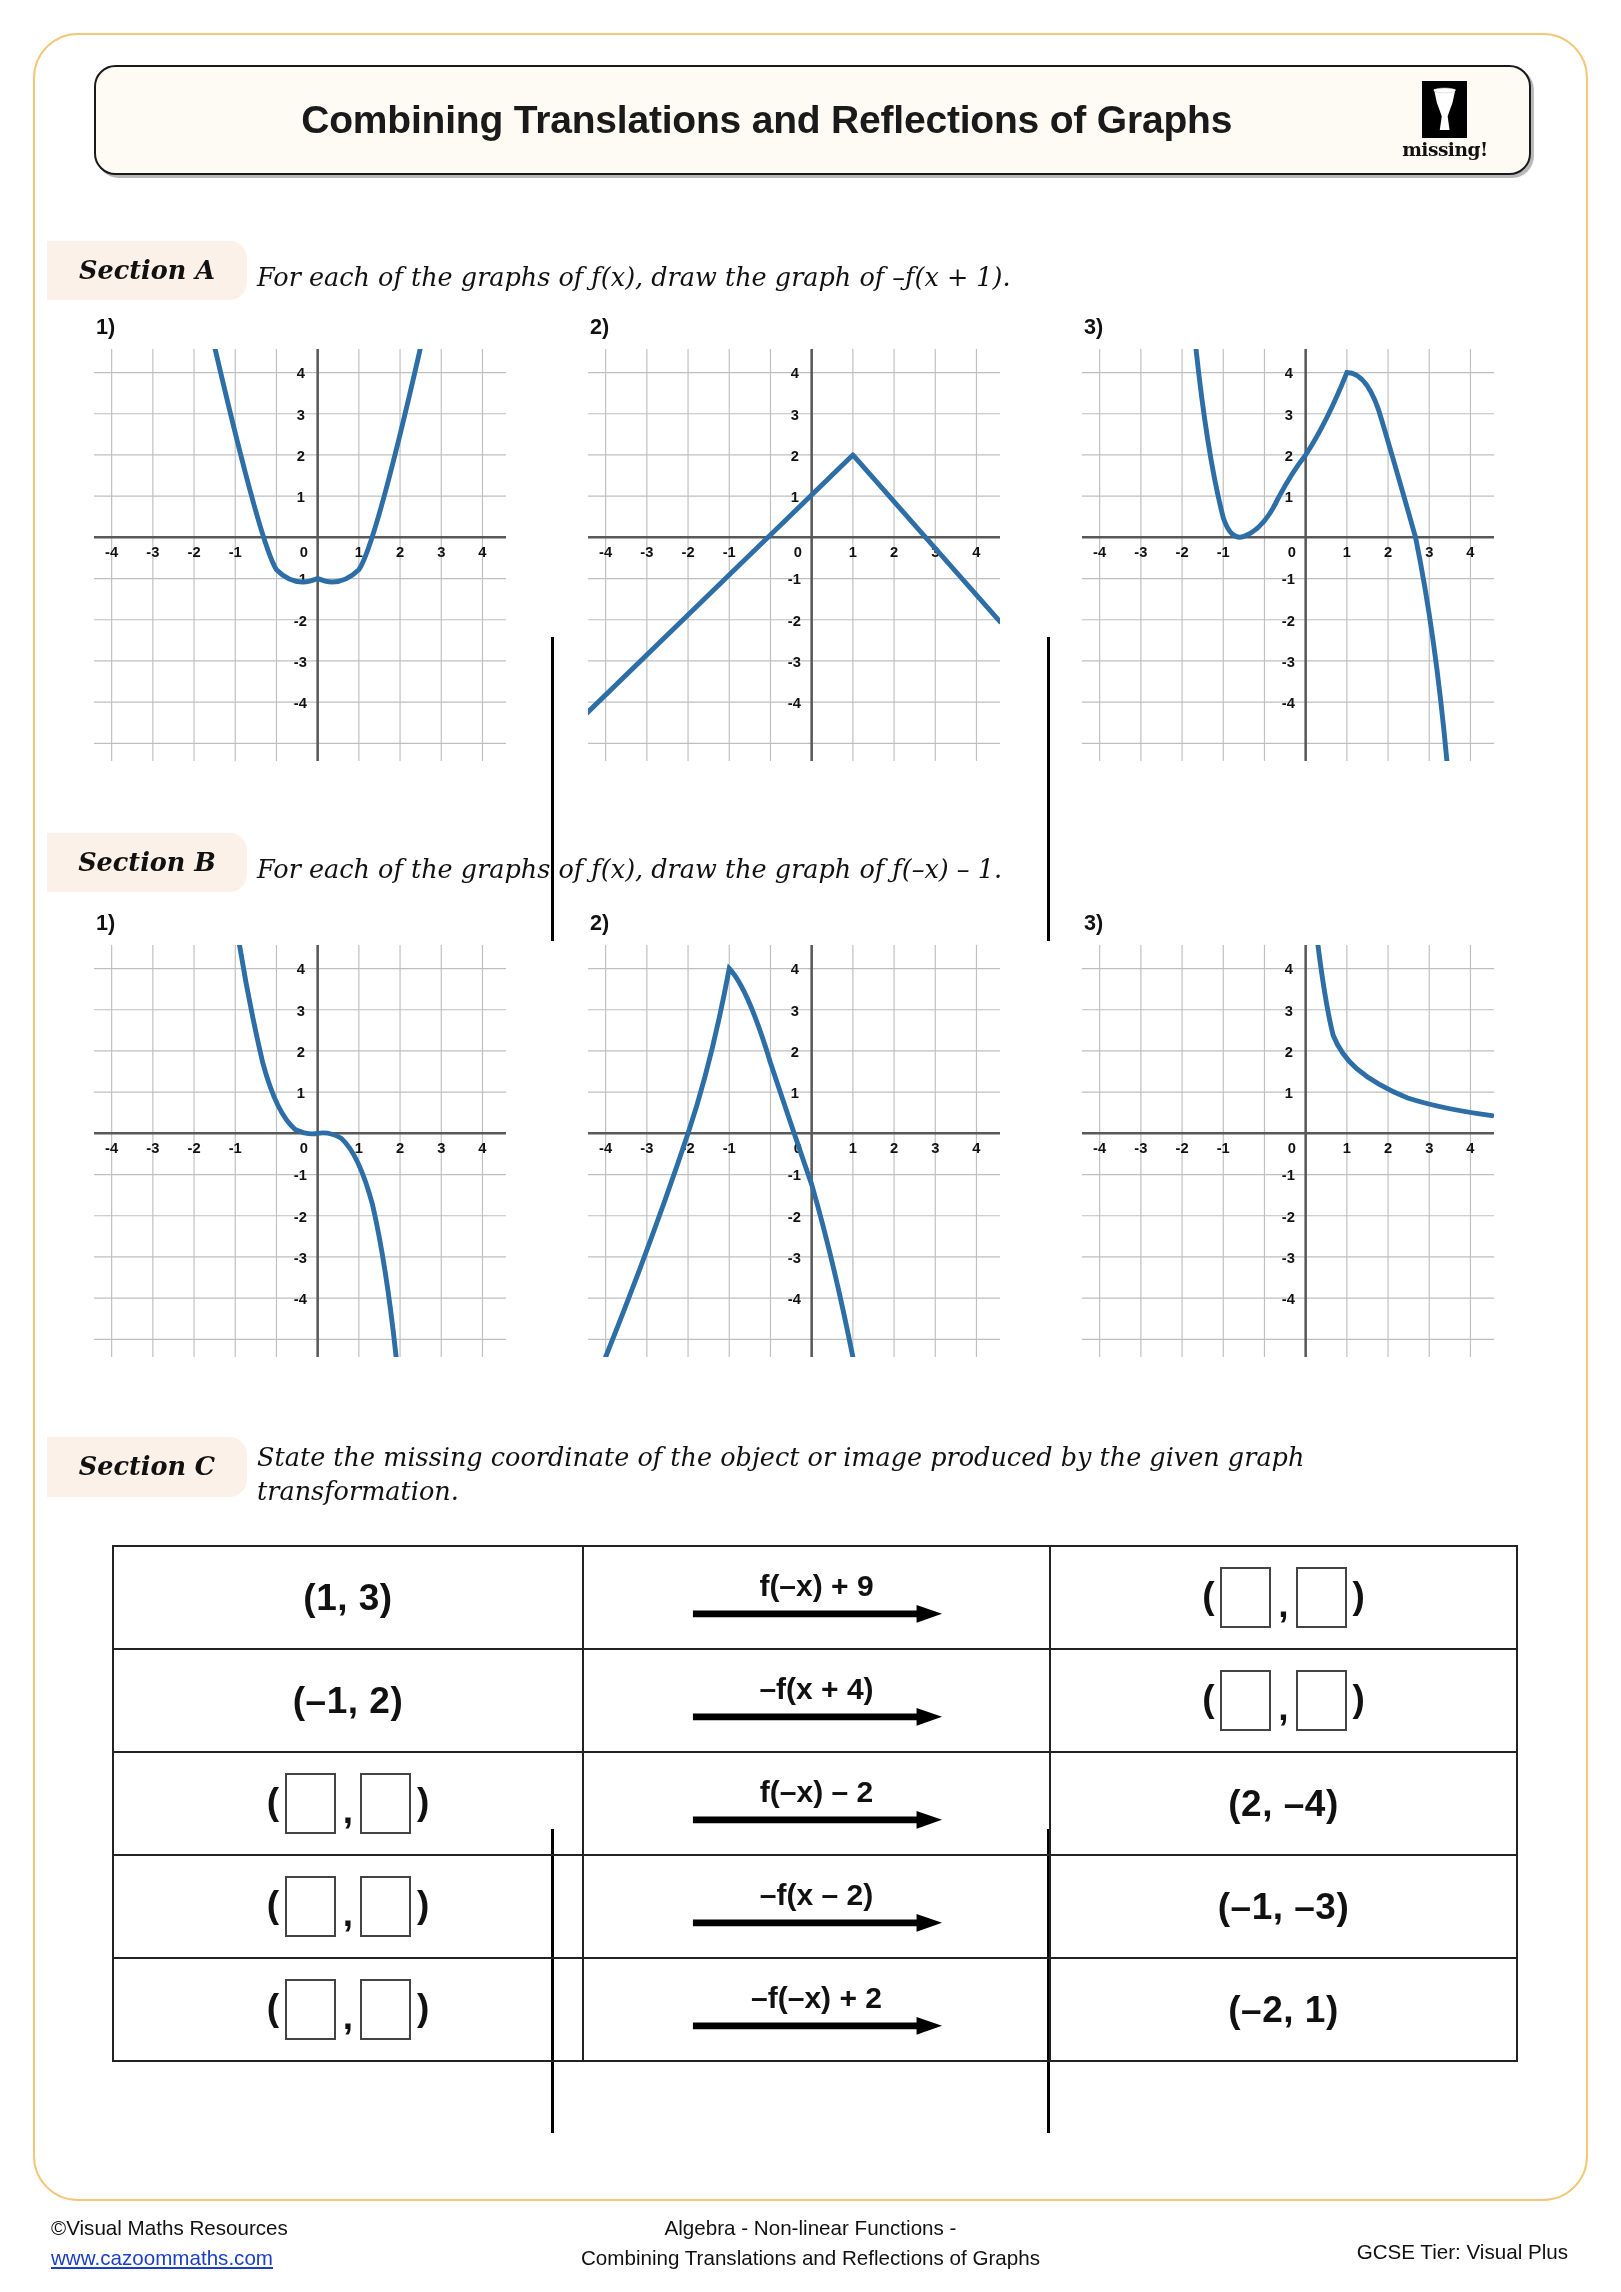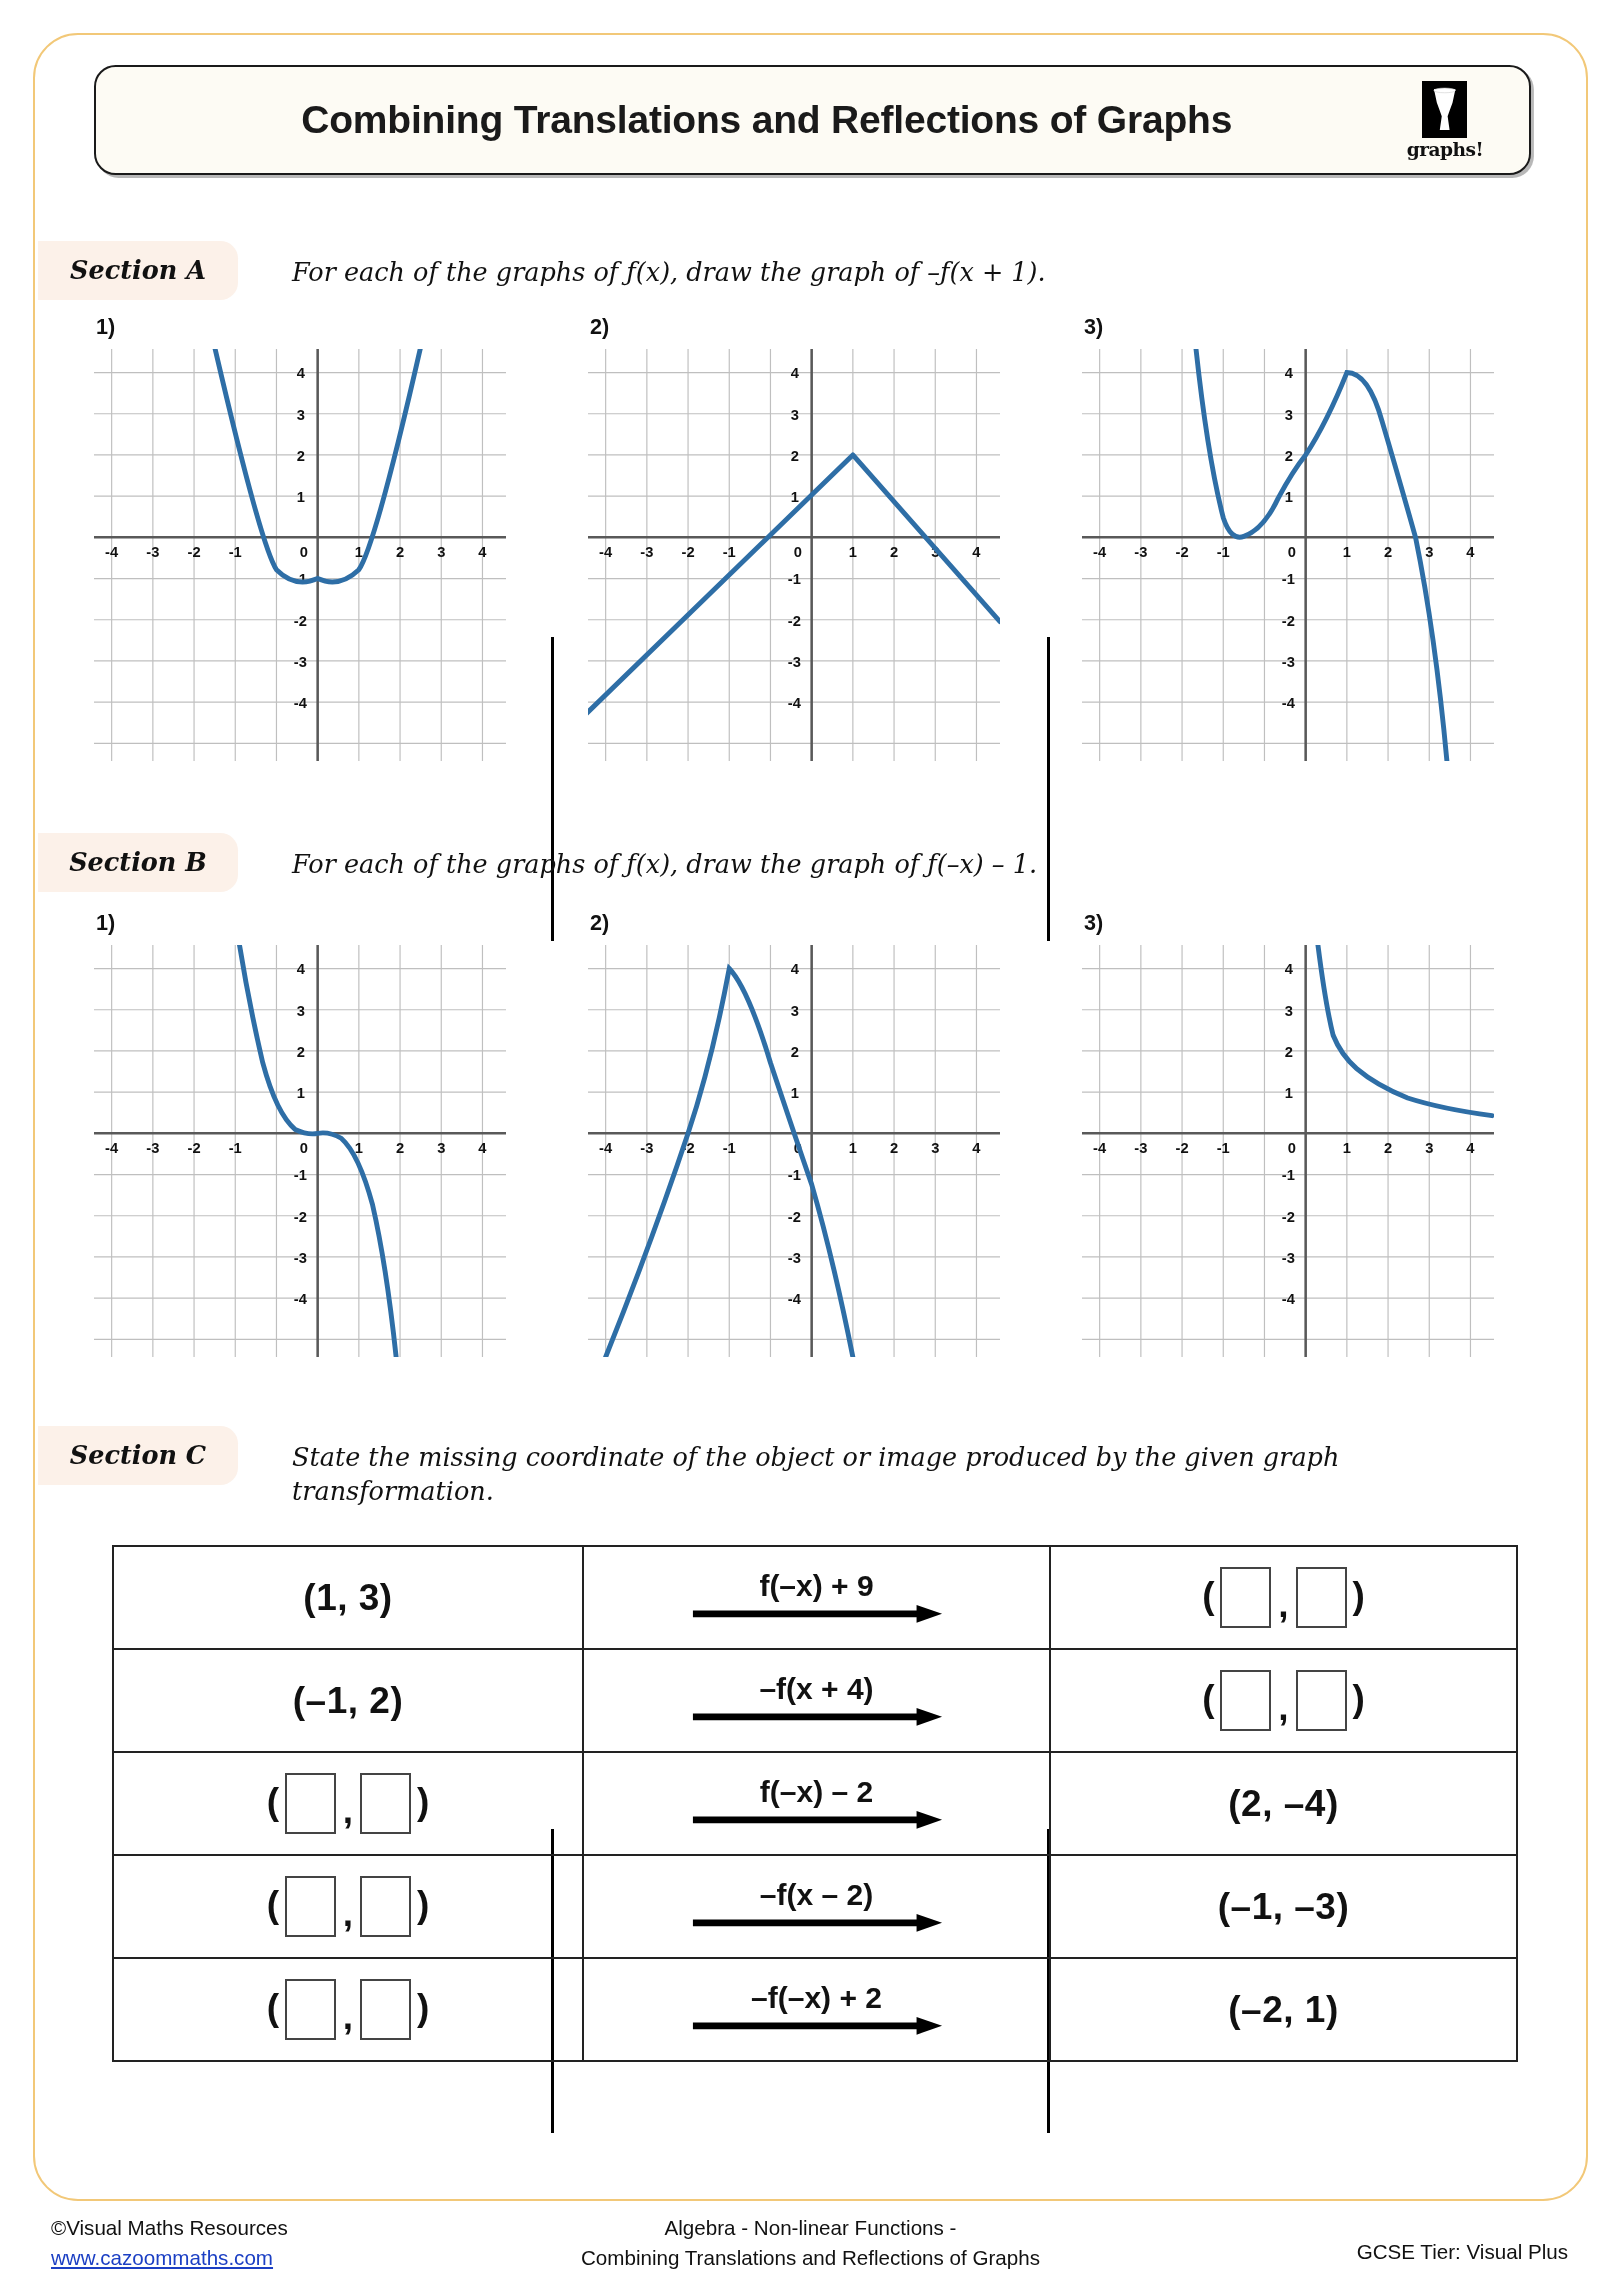"graphs!" div { text: graphs -> missing }
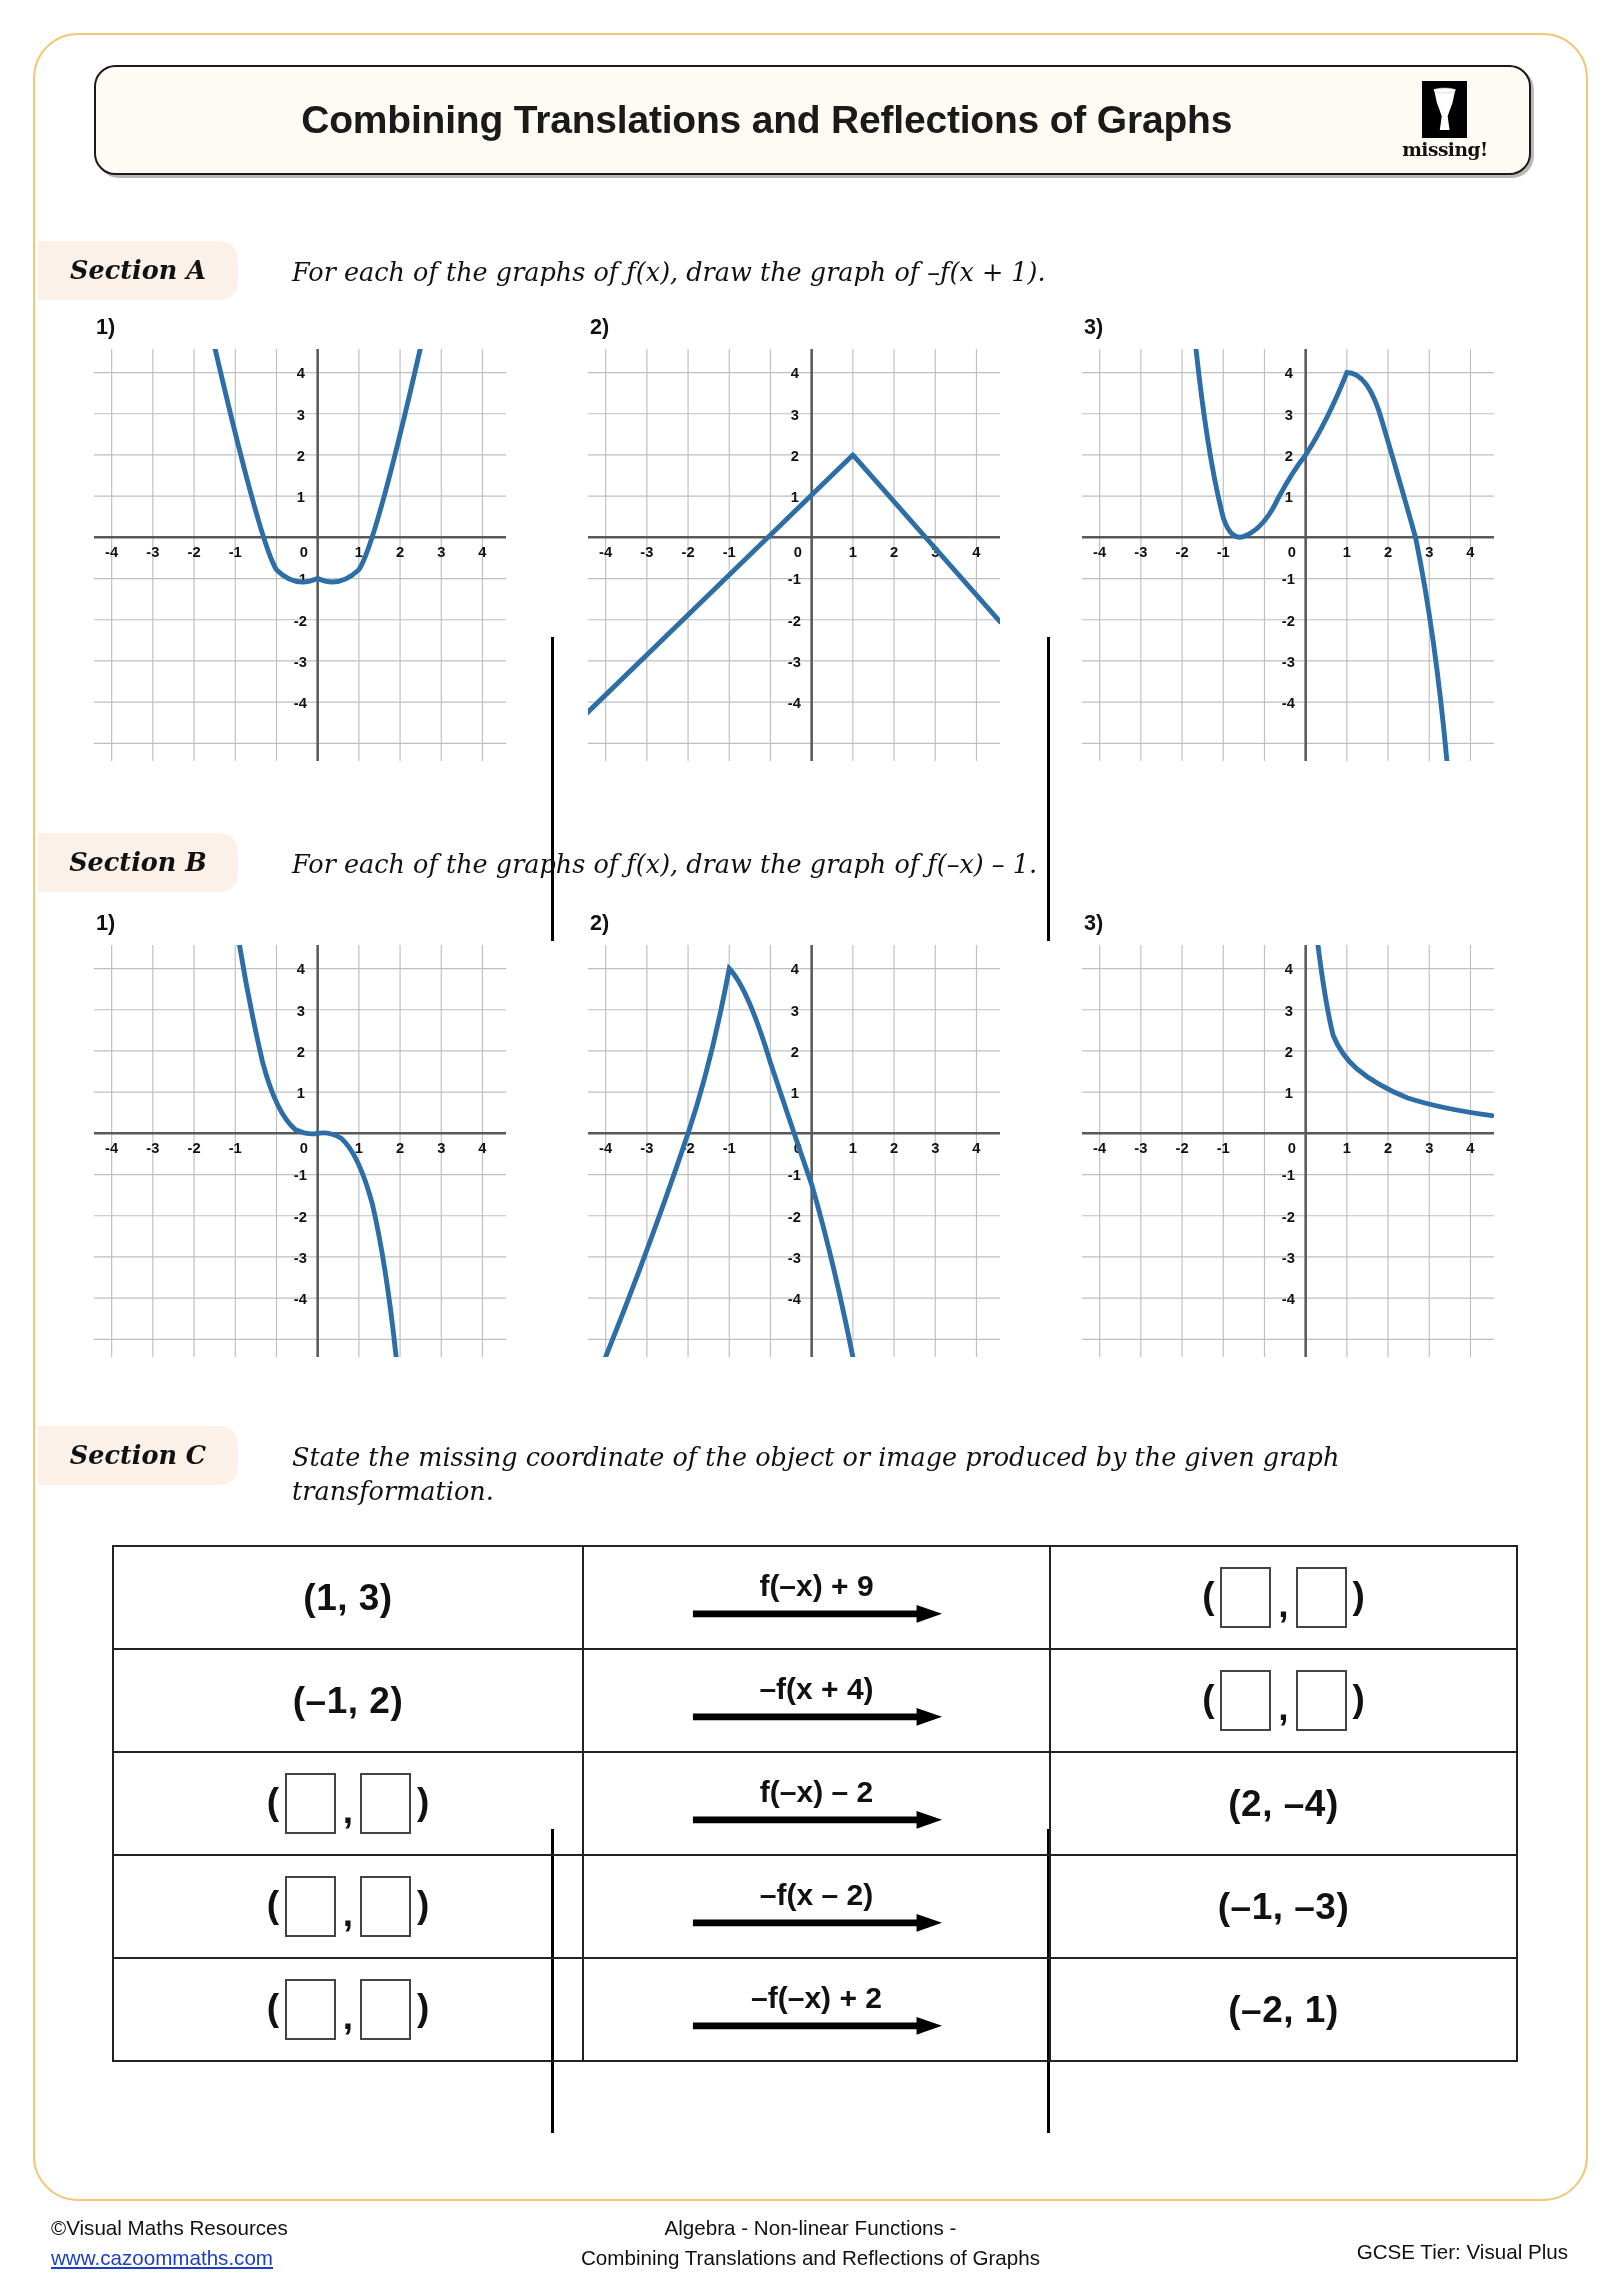"Section A" .section-head { align-items: flex-start -> center; gap: 44px -> none; left: 38px -> 47px }
